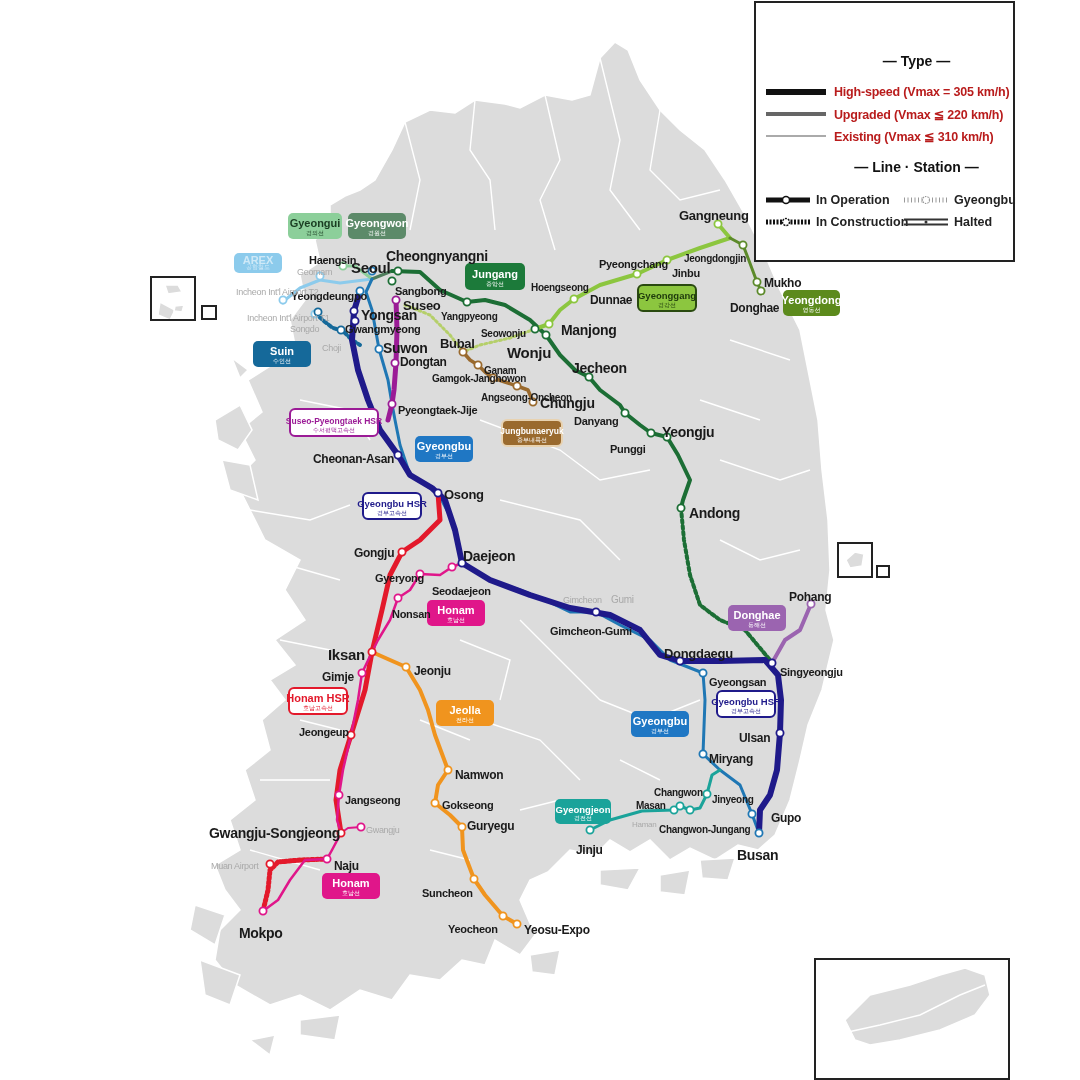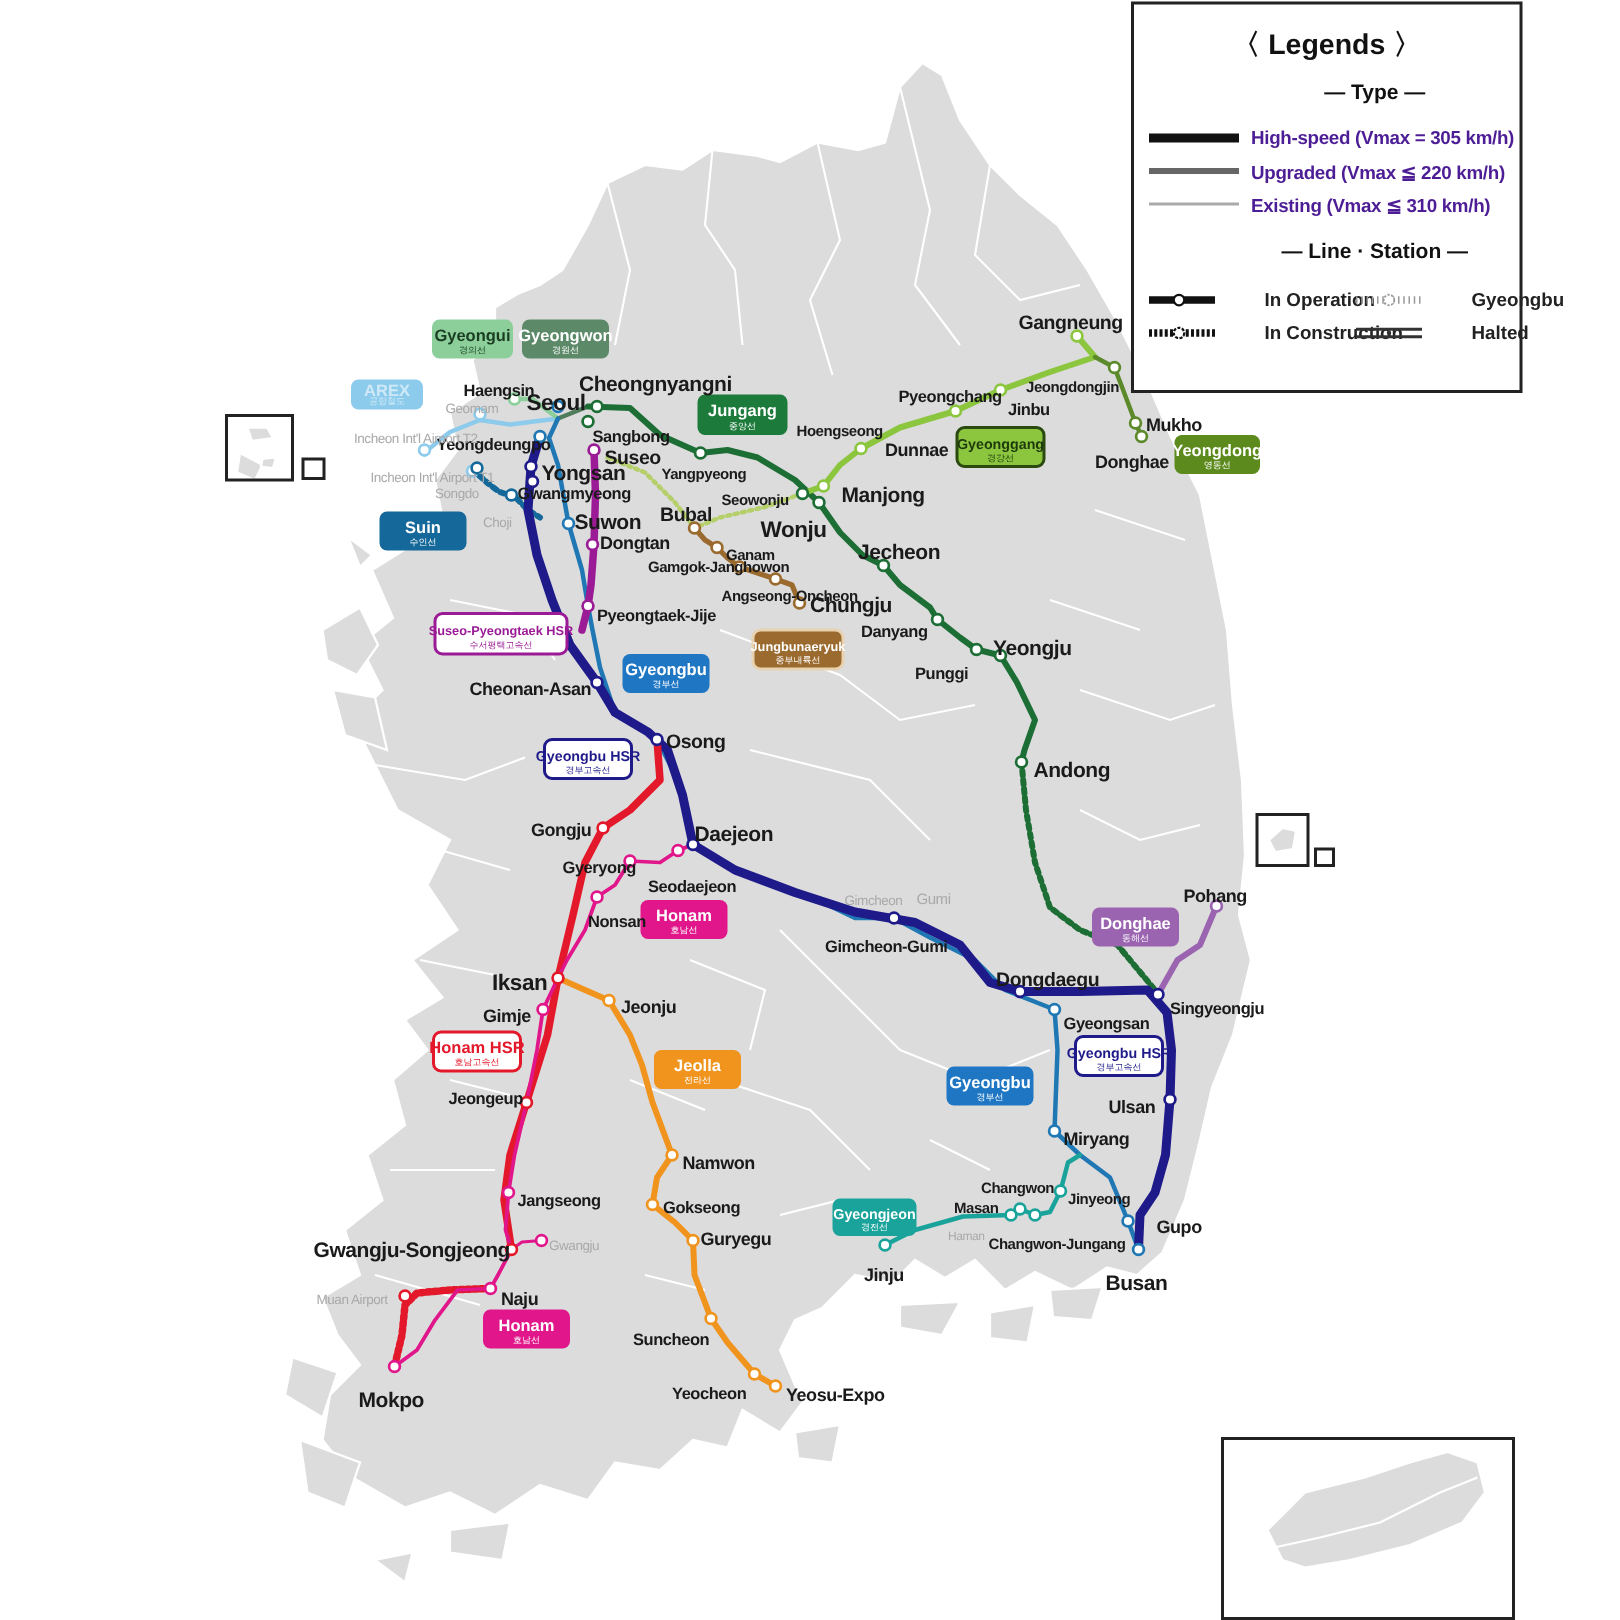"〈 Legends 〉" div.title { html: <div>〈 Legends 〉</div> -> none }
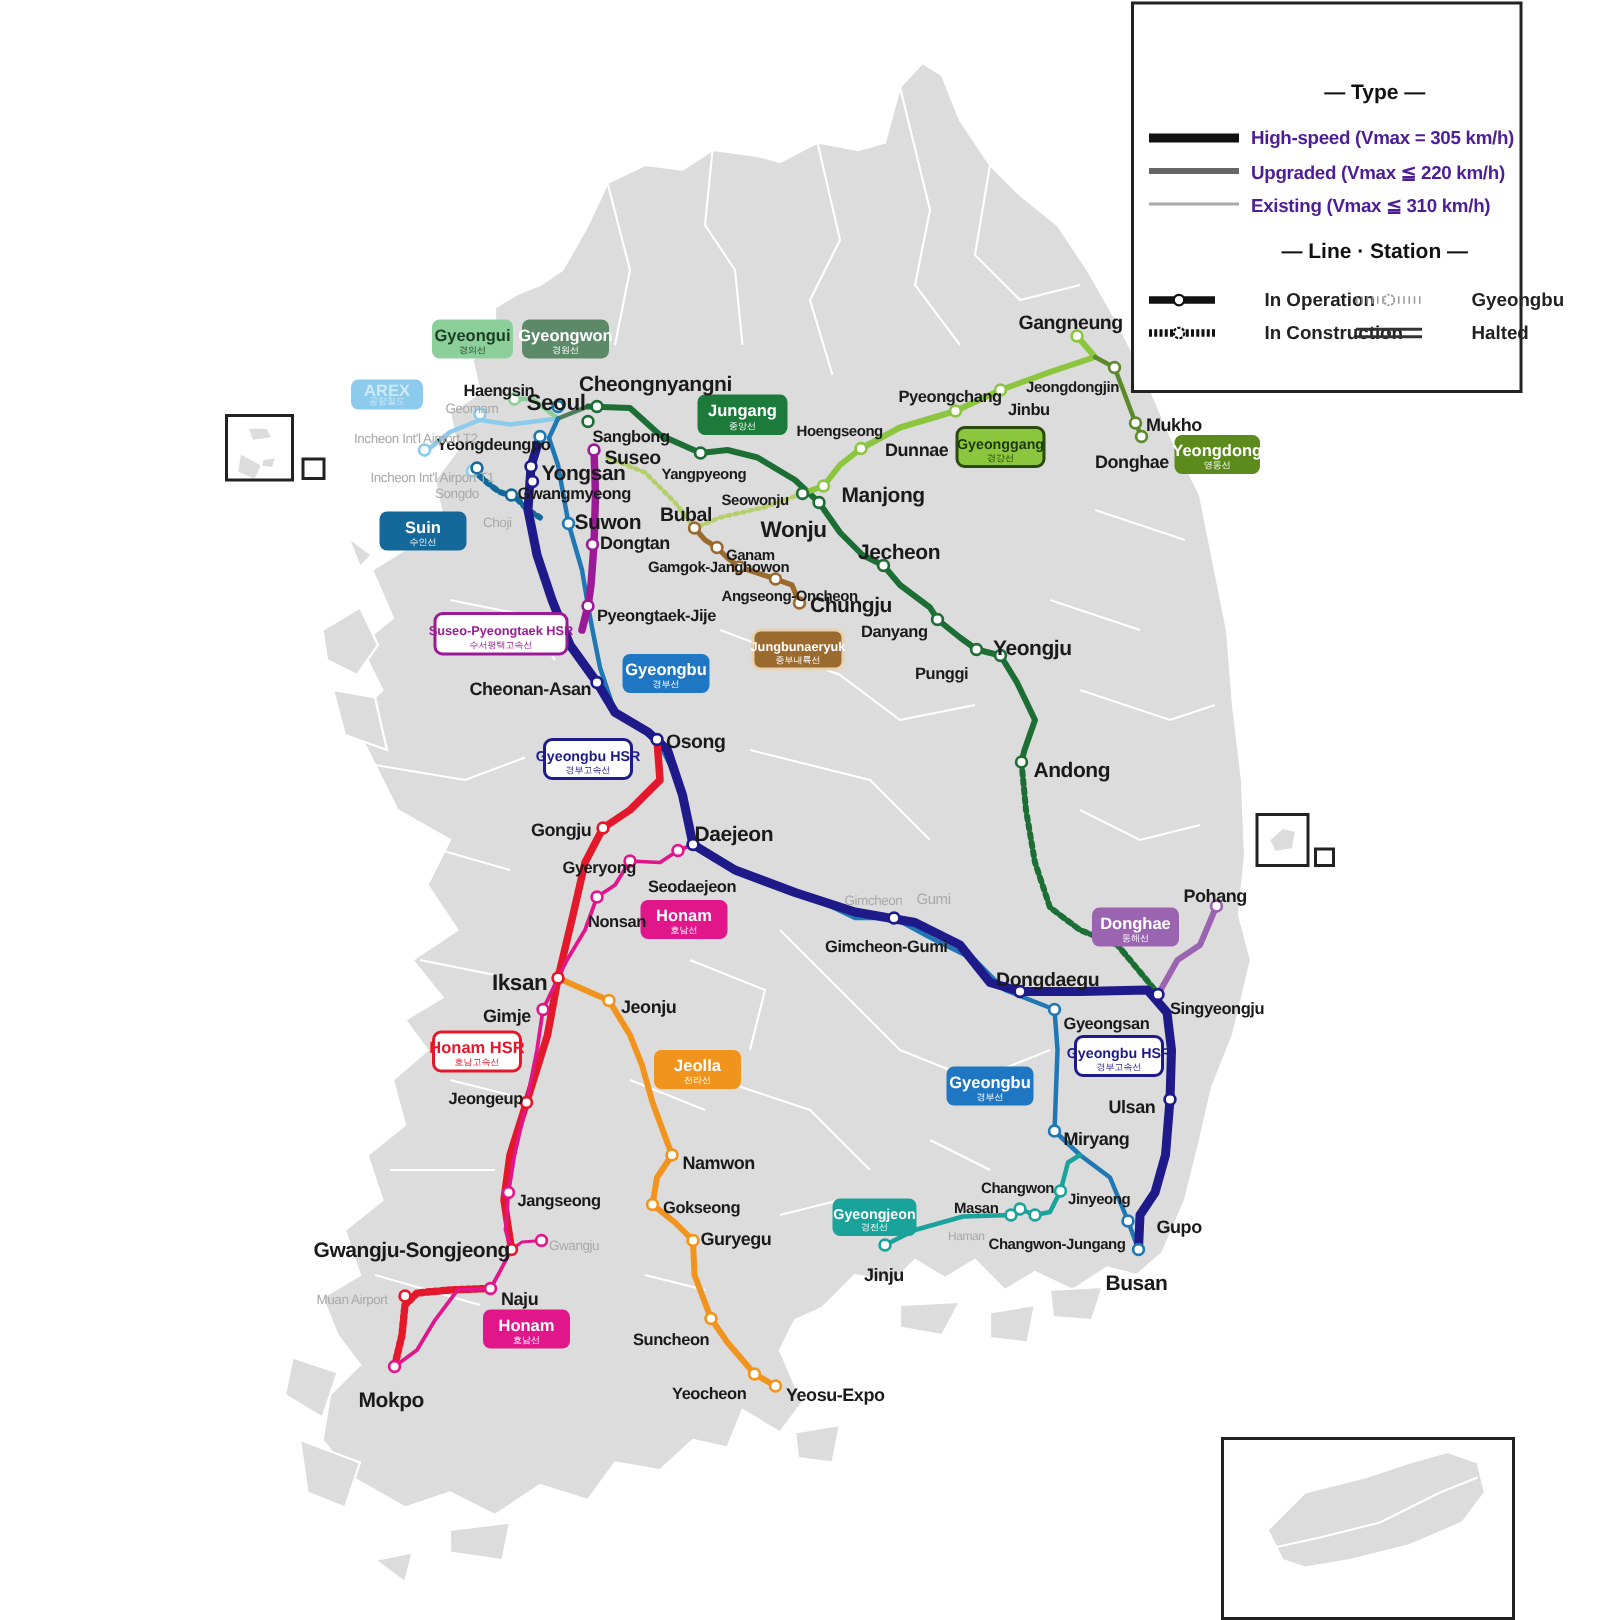"High-speed (Vmax = 305 km/h)" #legend .row .txt { color: #4c1d95 -> #b91c1c }
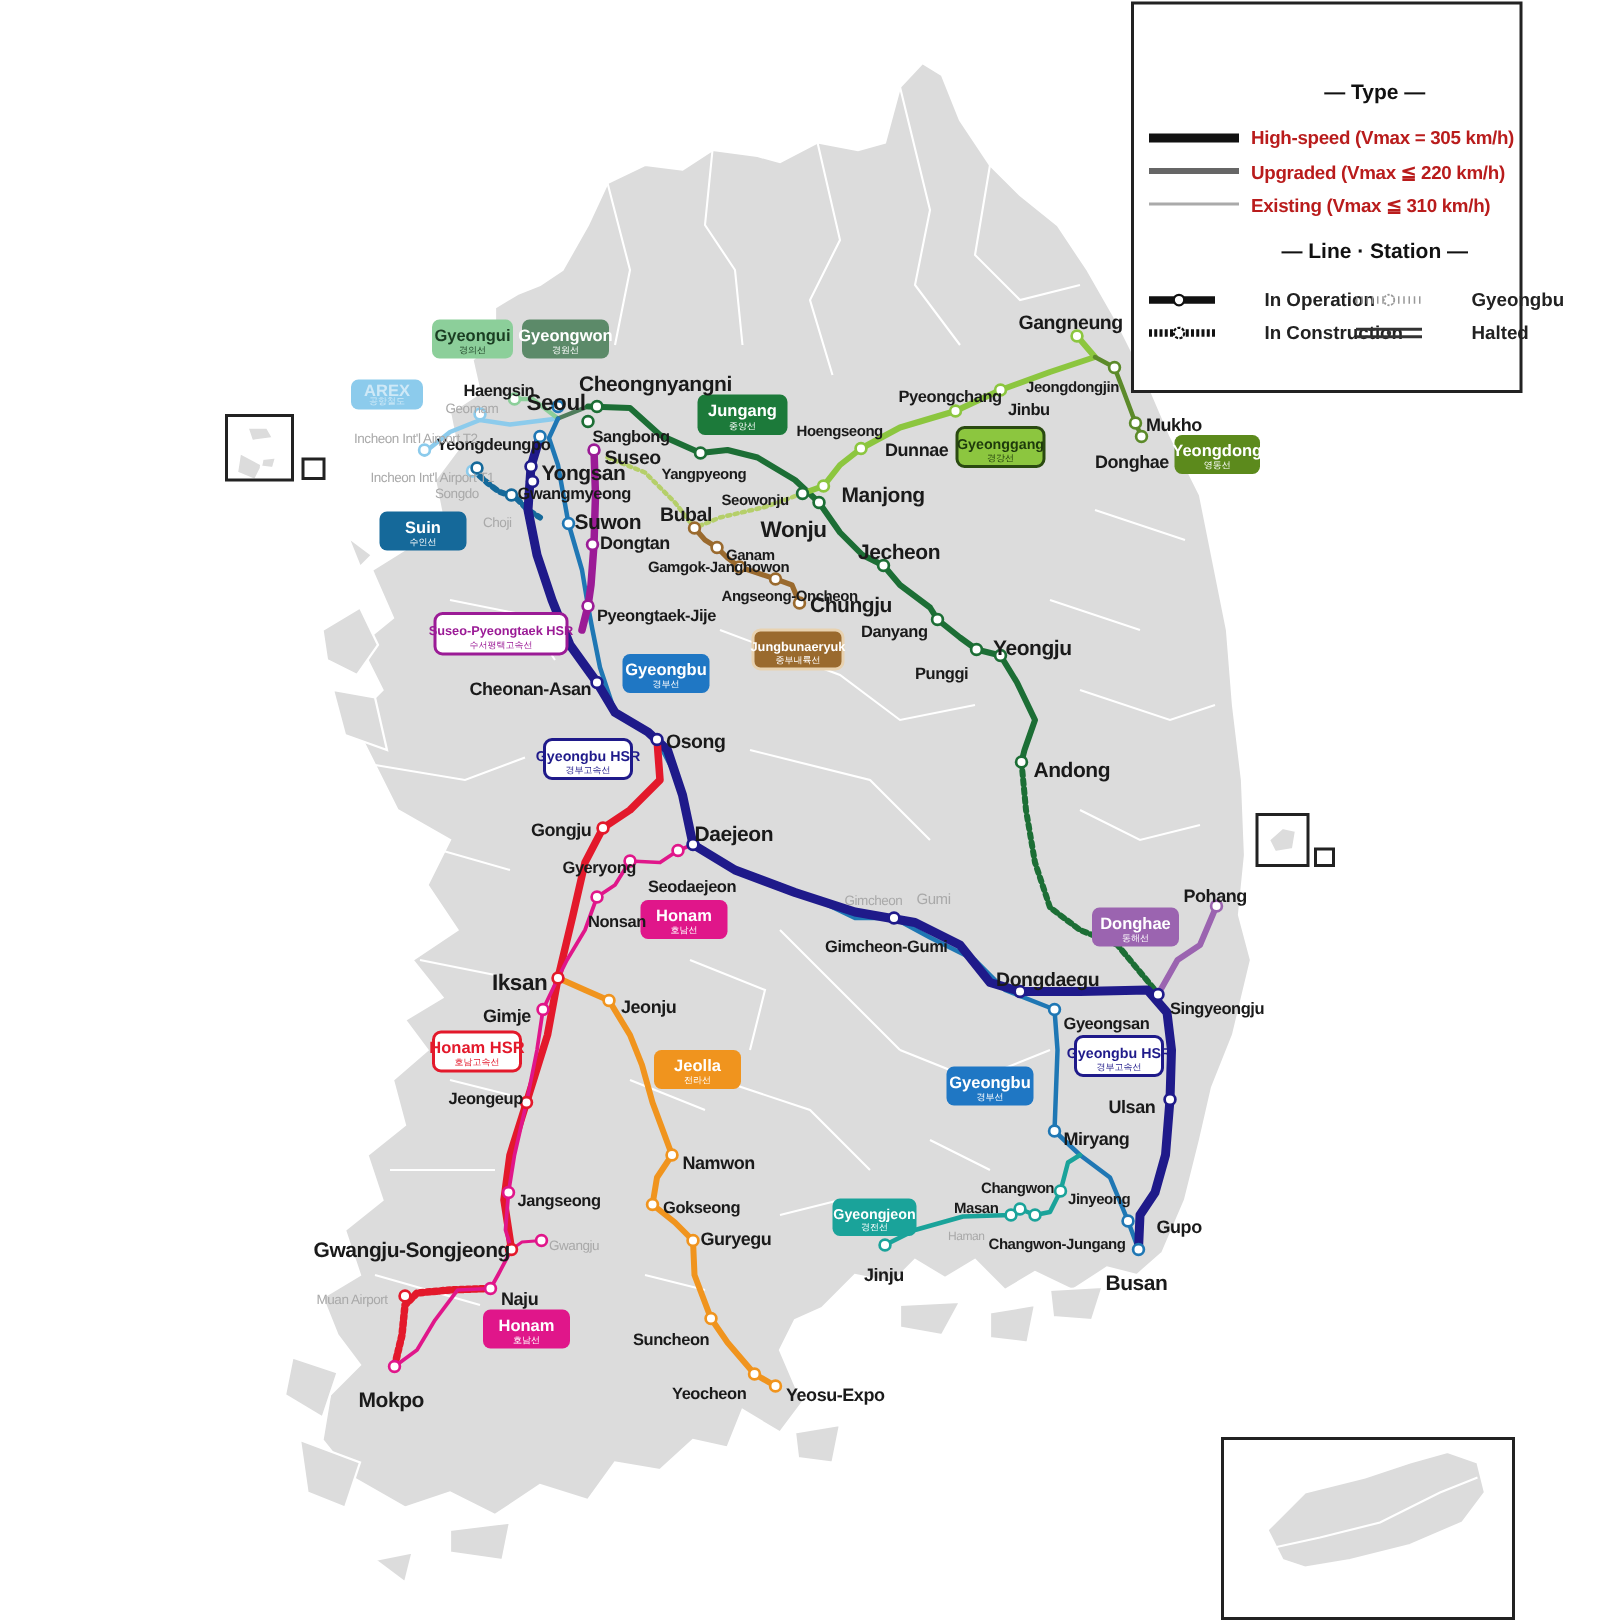"In Operation" #legend .ls { gap: 27px -> none }
